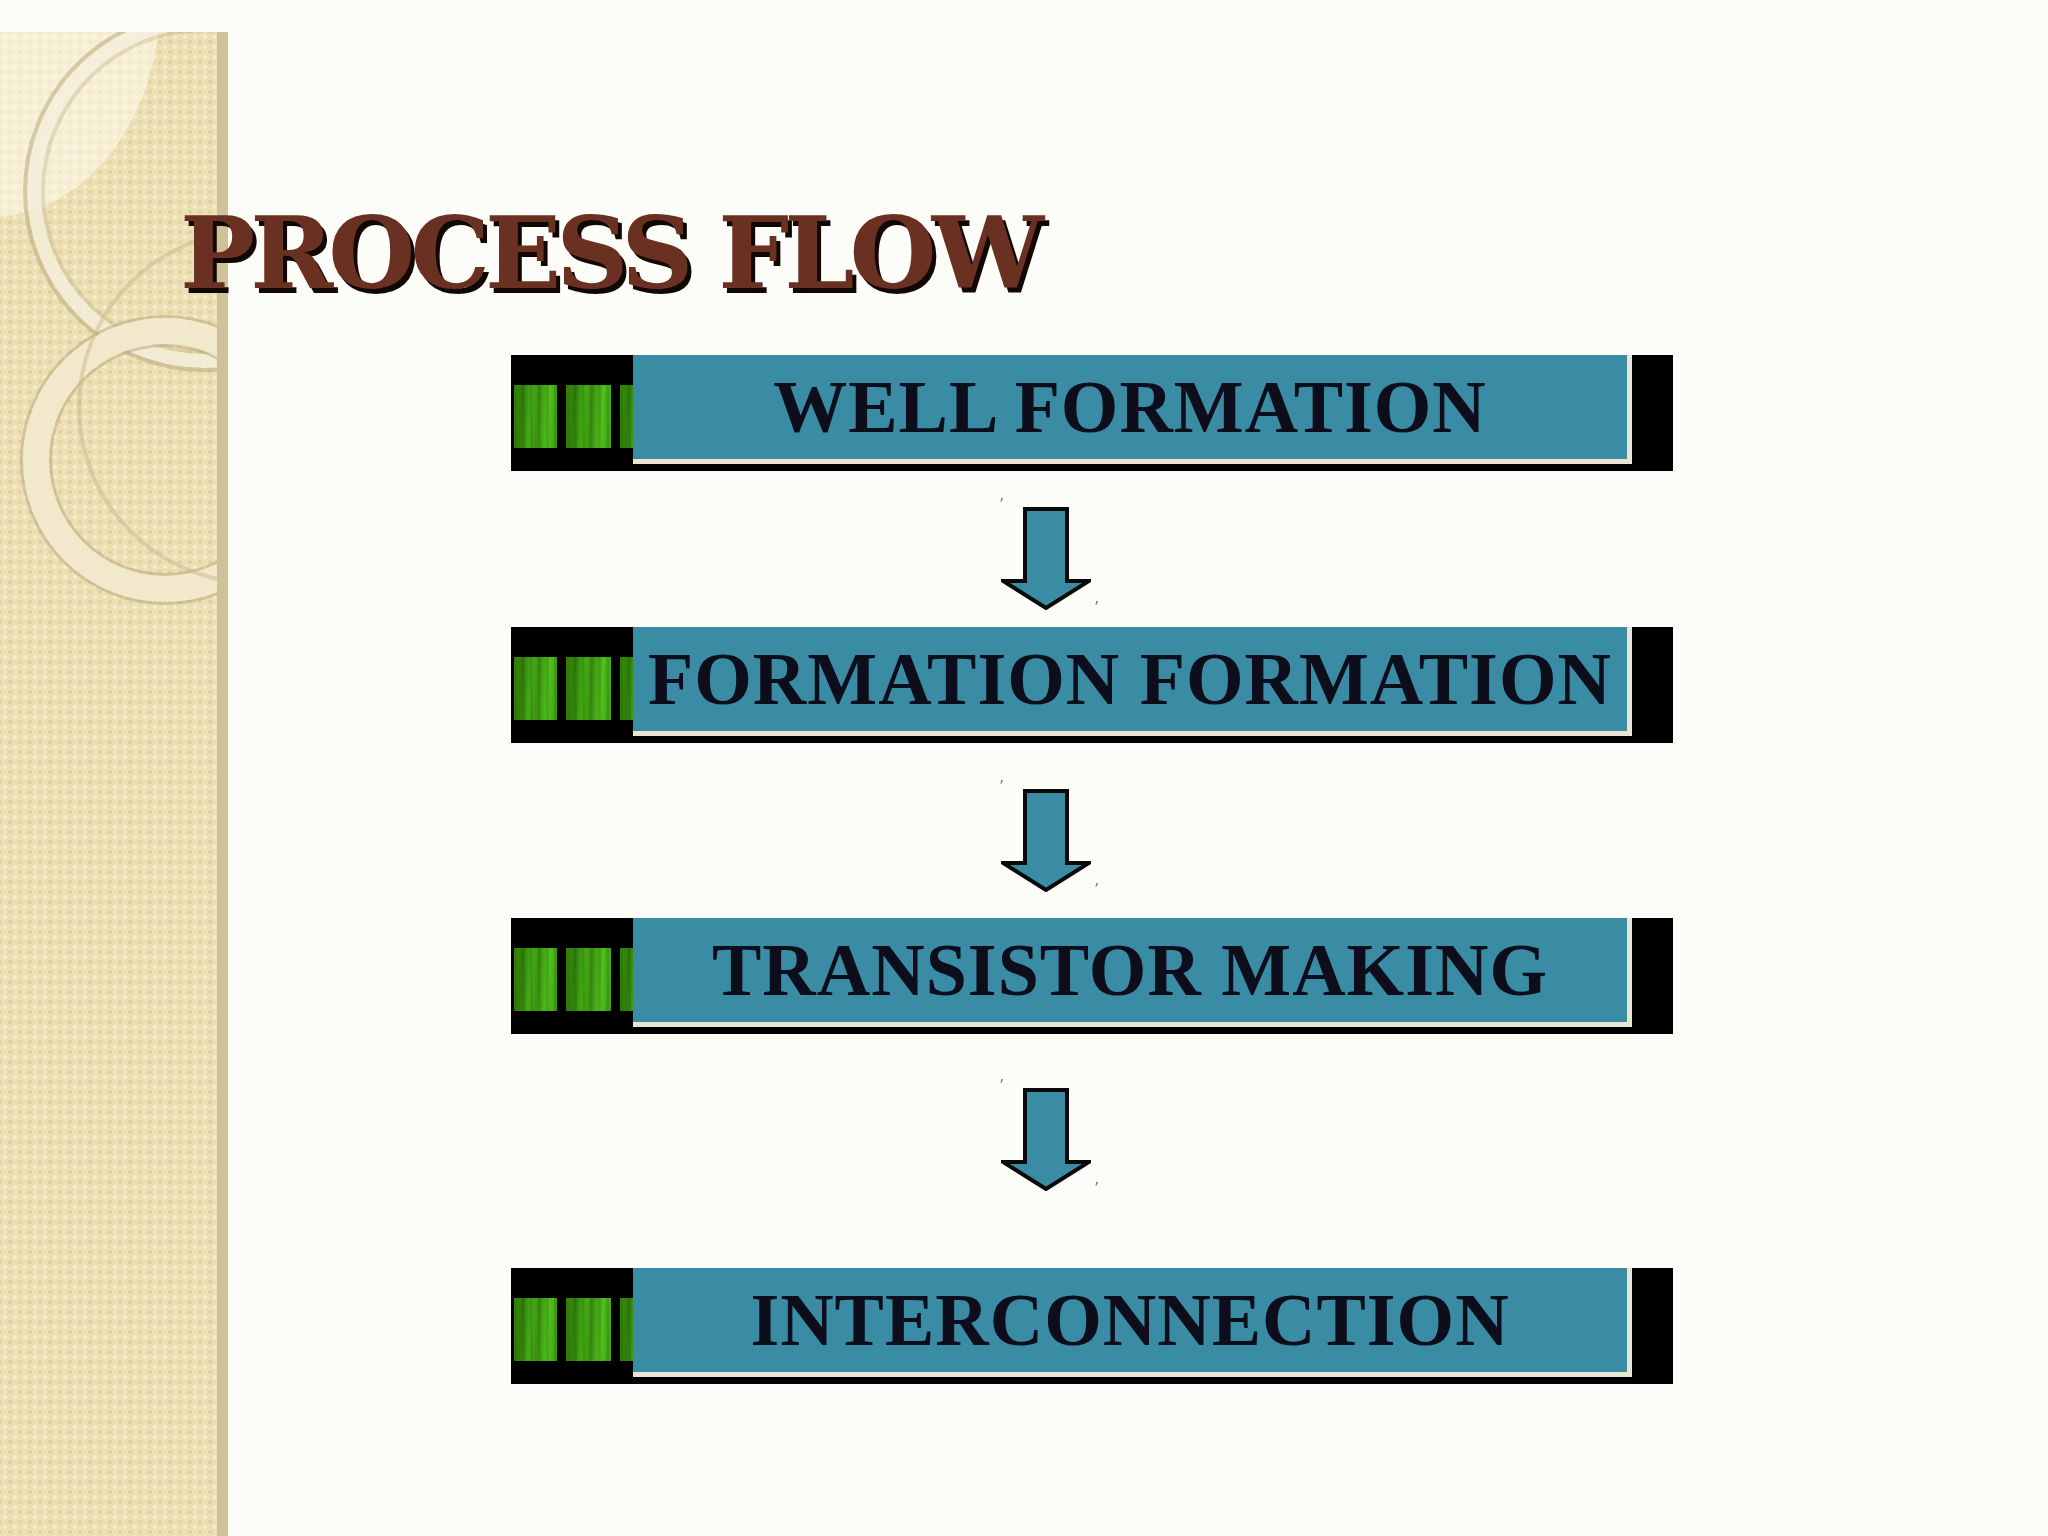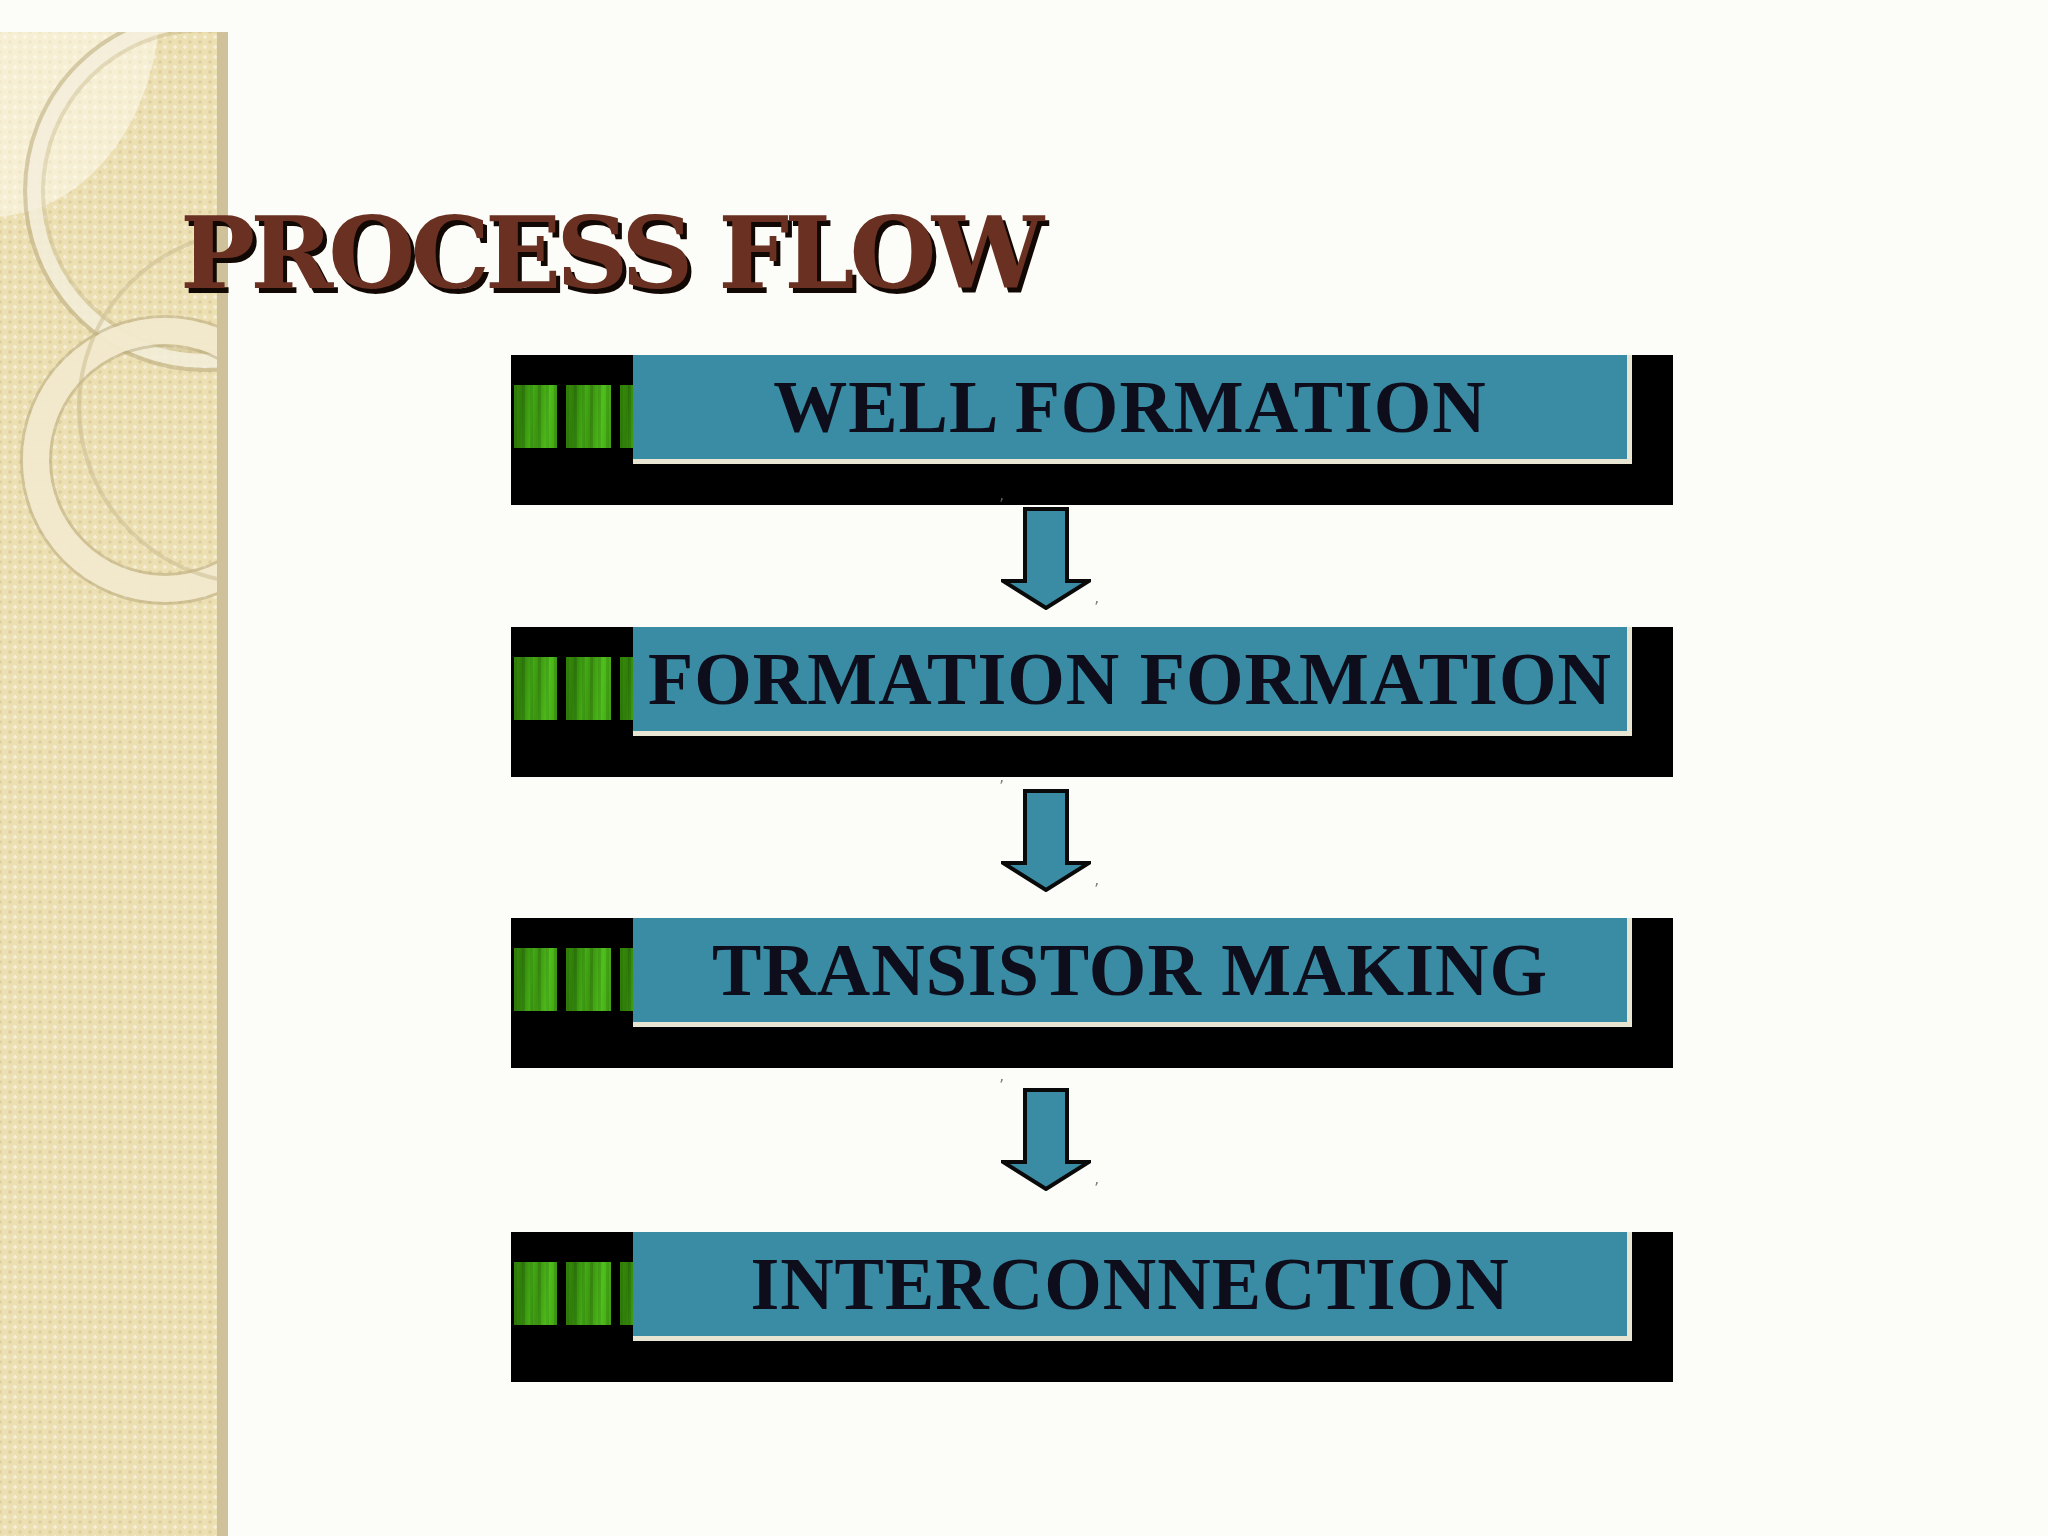"WELL FORMATION" .bar { height: 150px -> 116px }
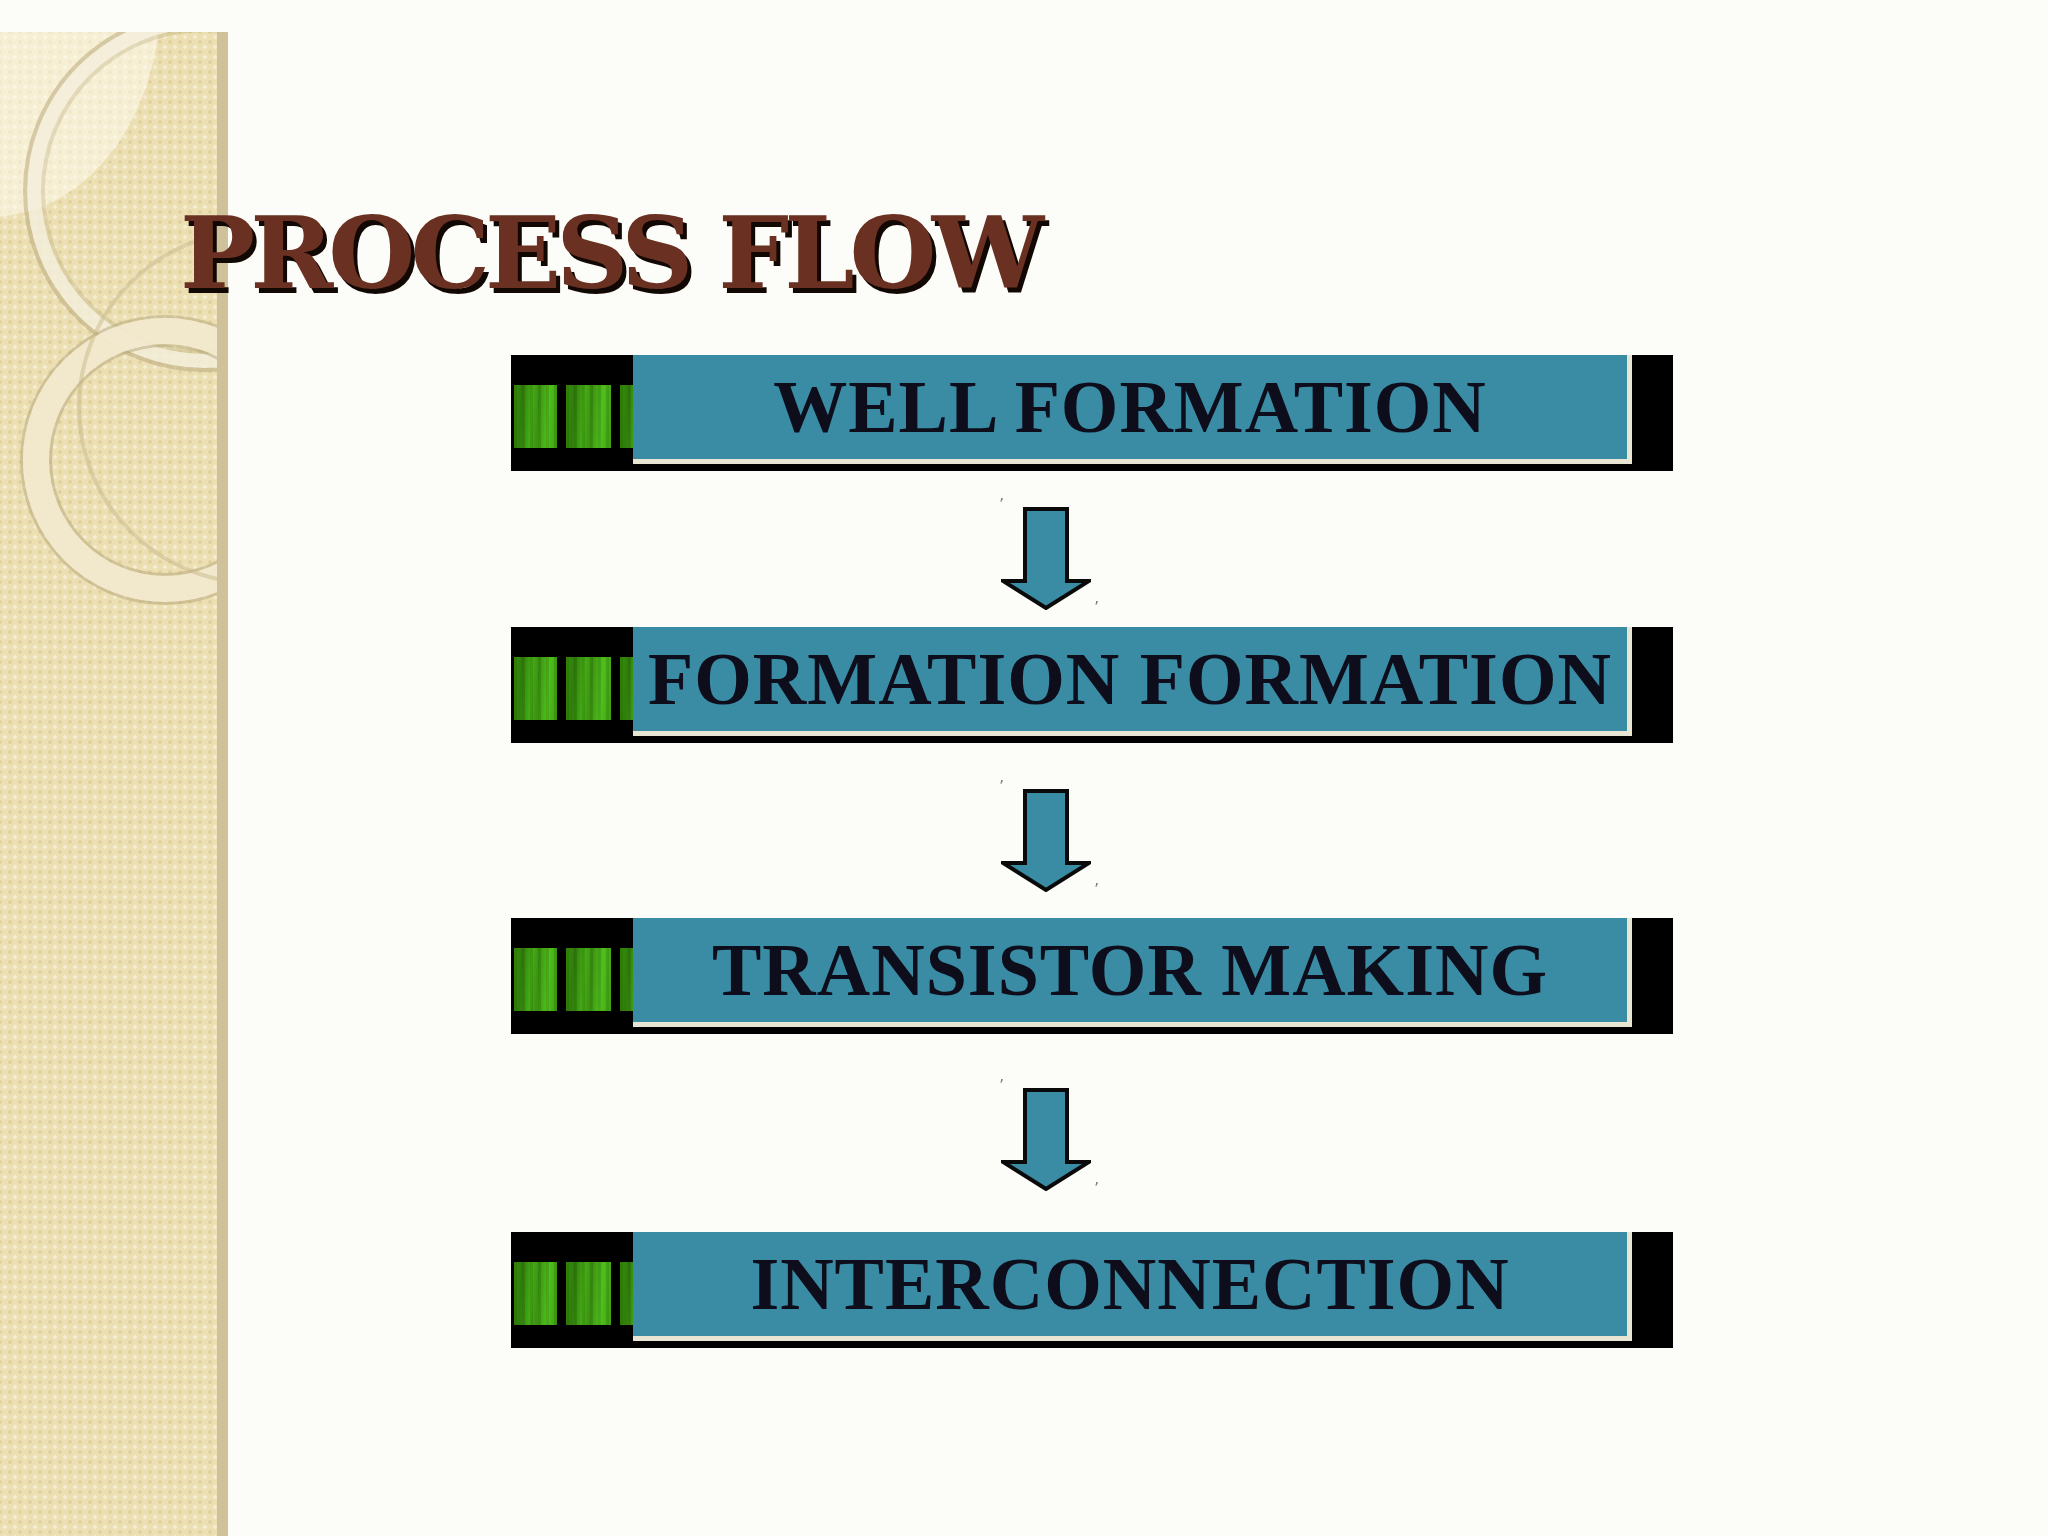"INTERCONNECTION" .bar-4 { top: 1200px -> 1236px }
